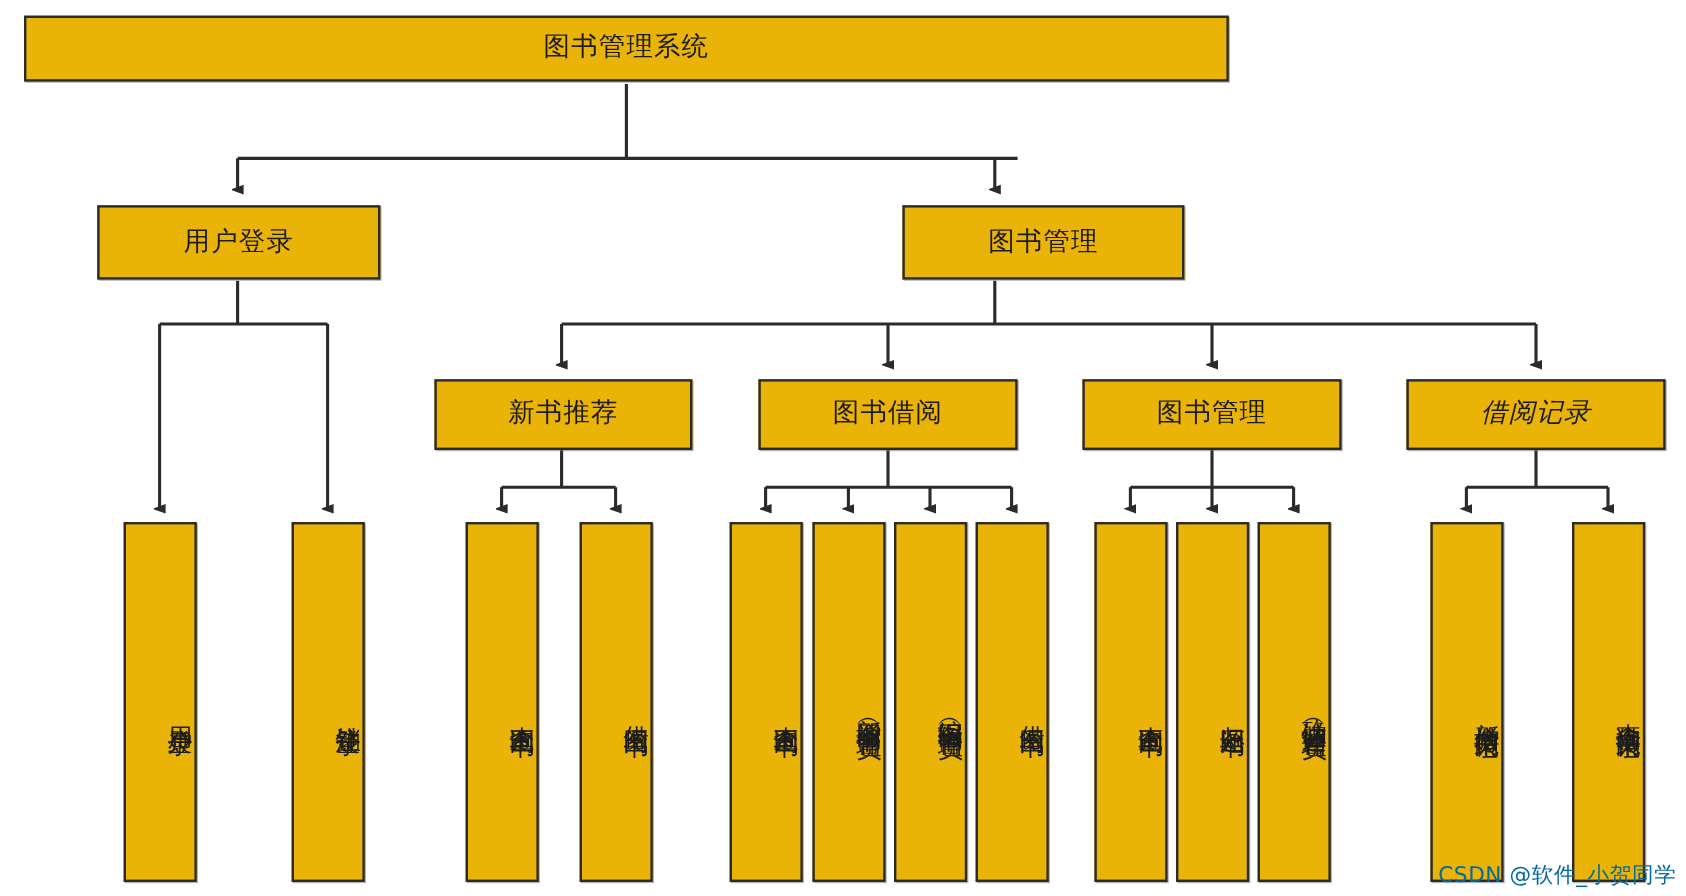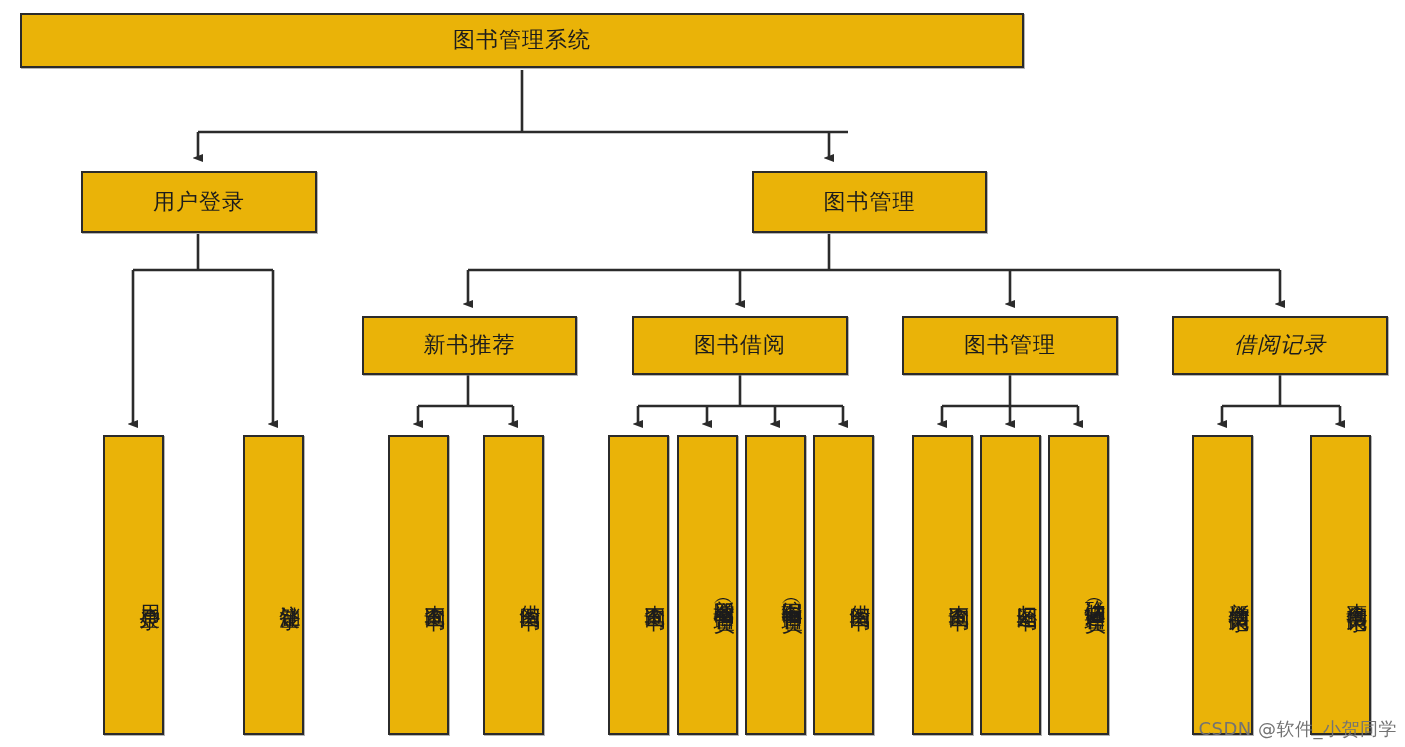"CSDN @软件_小贺同学" .watermark { color: #737373 -> #0369a1 }
